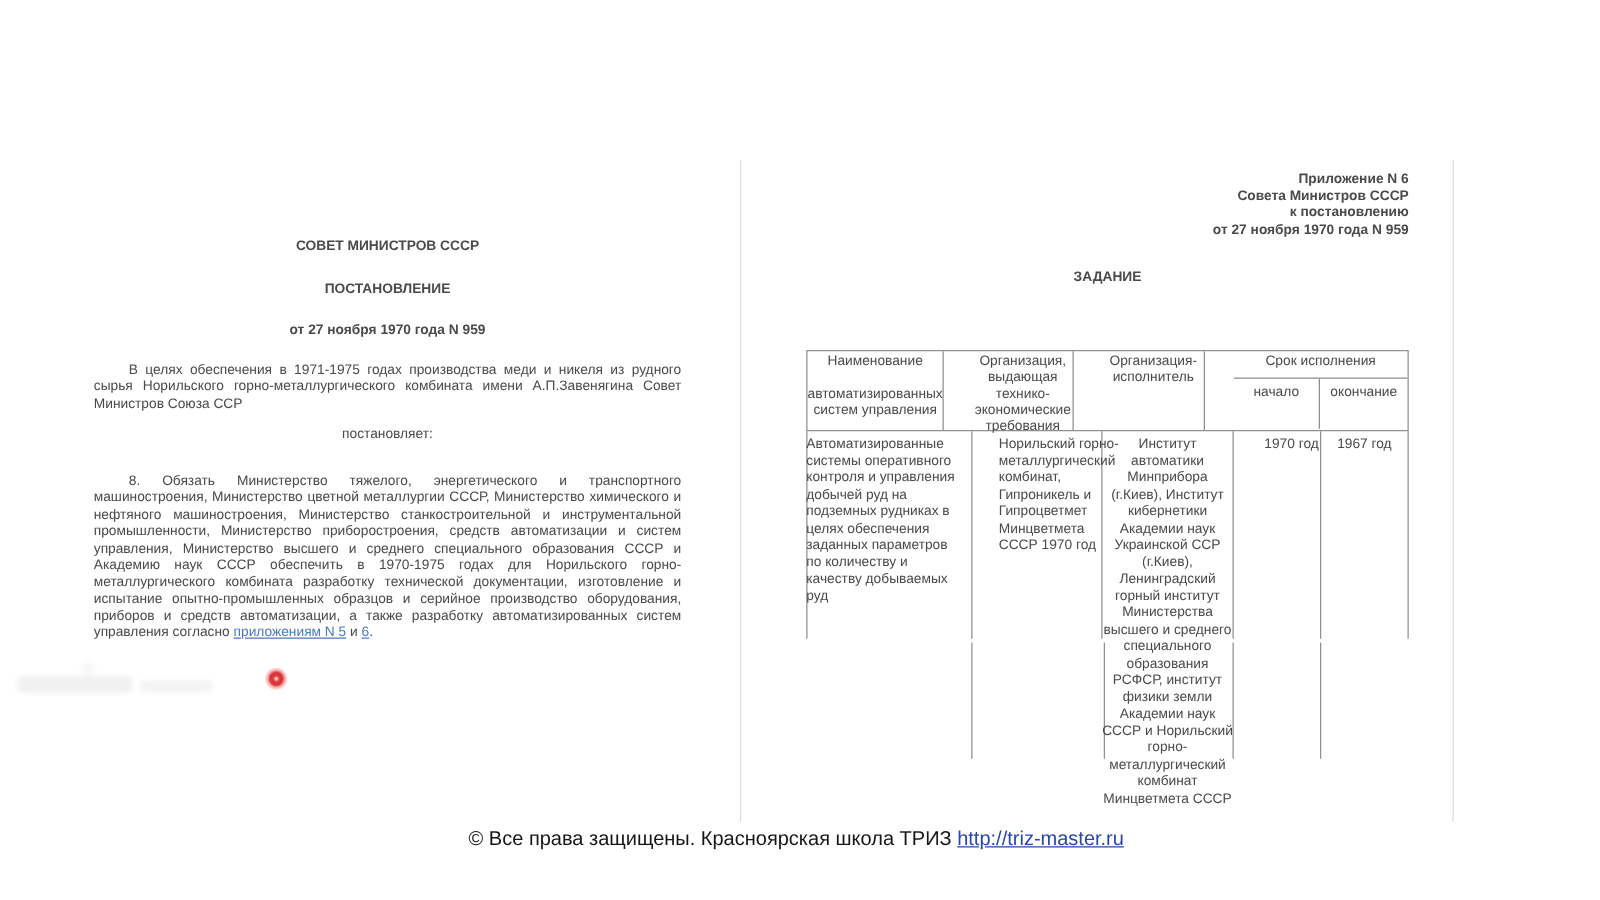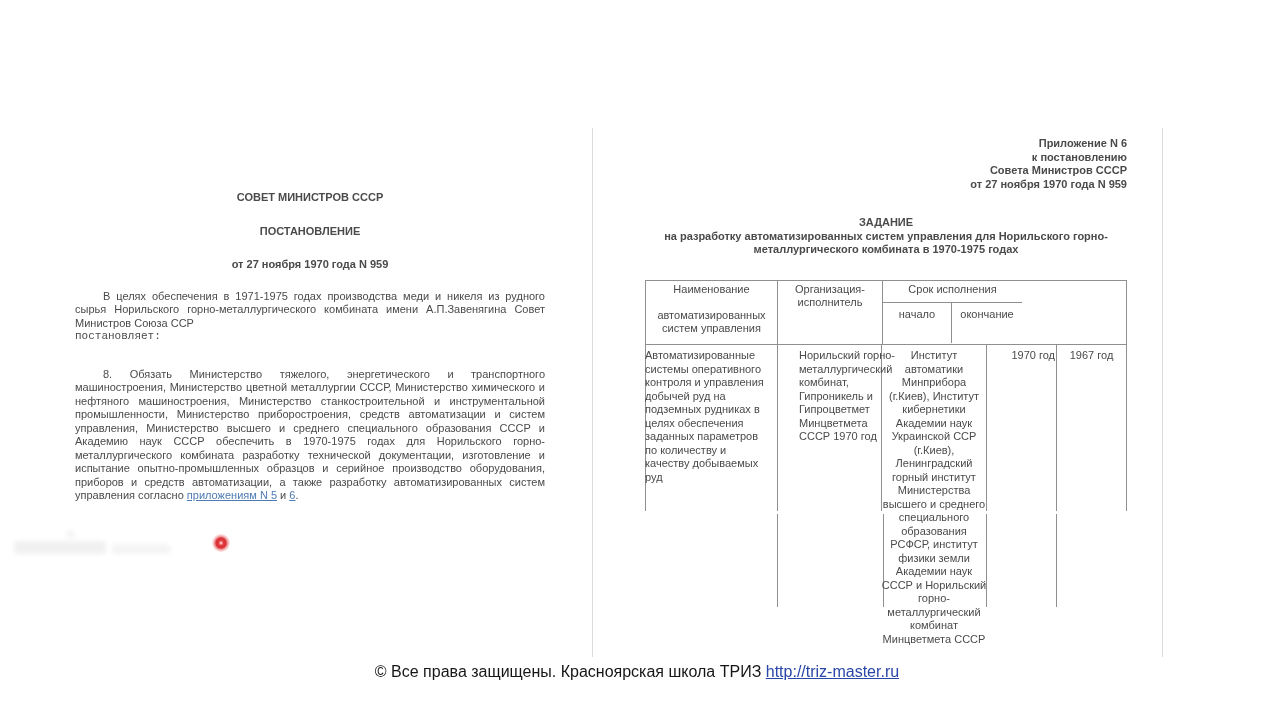"к постановлению" div { order: before "Совета Министров СССР" -> after "Совета Министров СССР" }
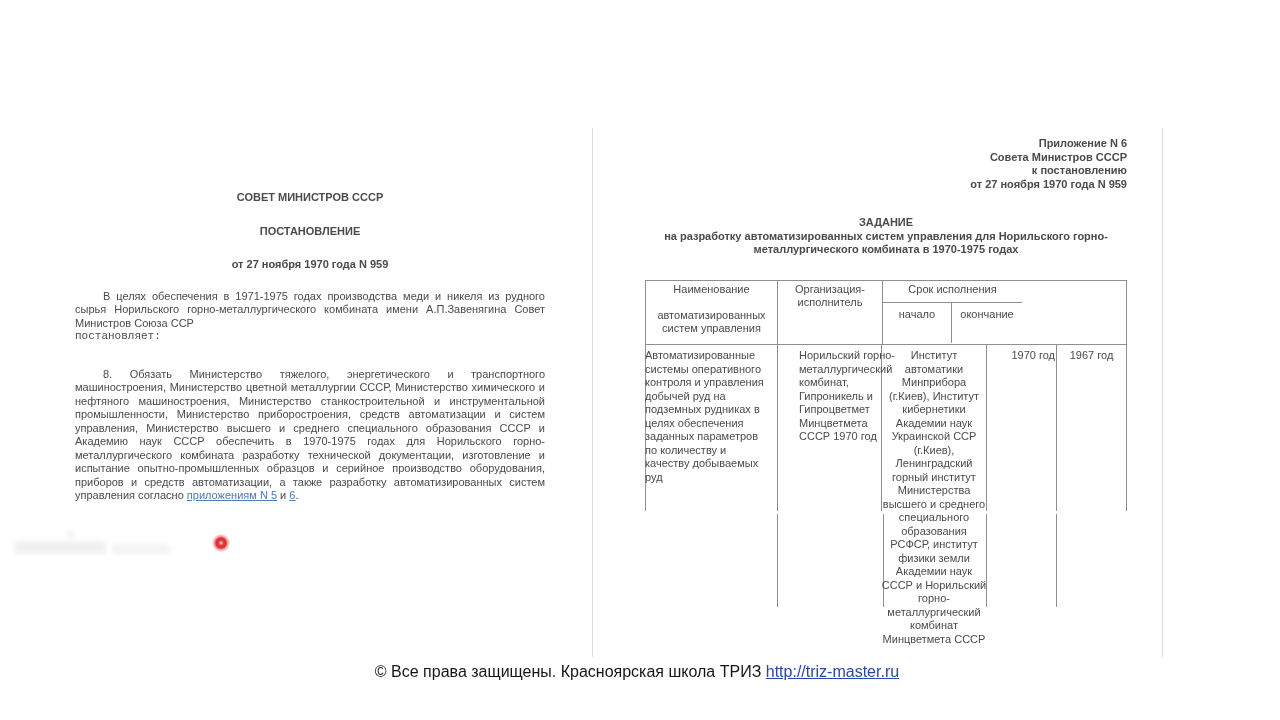"на разработку автоматизированных систем" div { html: <div>на разработку автоматизированных систем управления для Норильского горно-металлургического комбината в 1970-1975 годах</div> -> none }
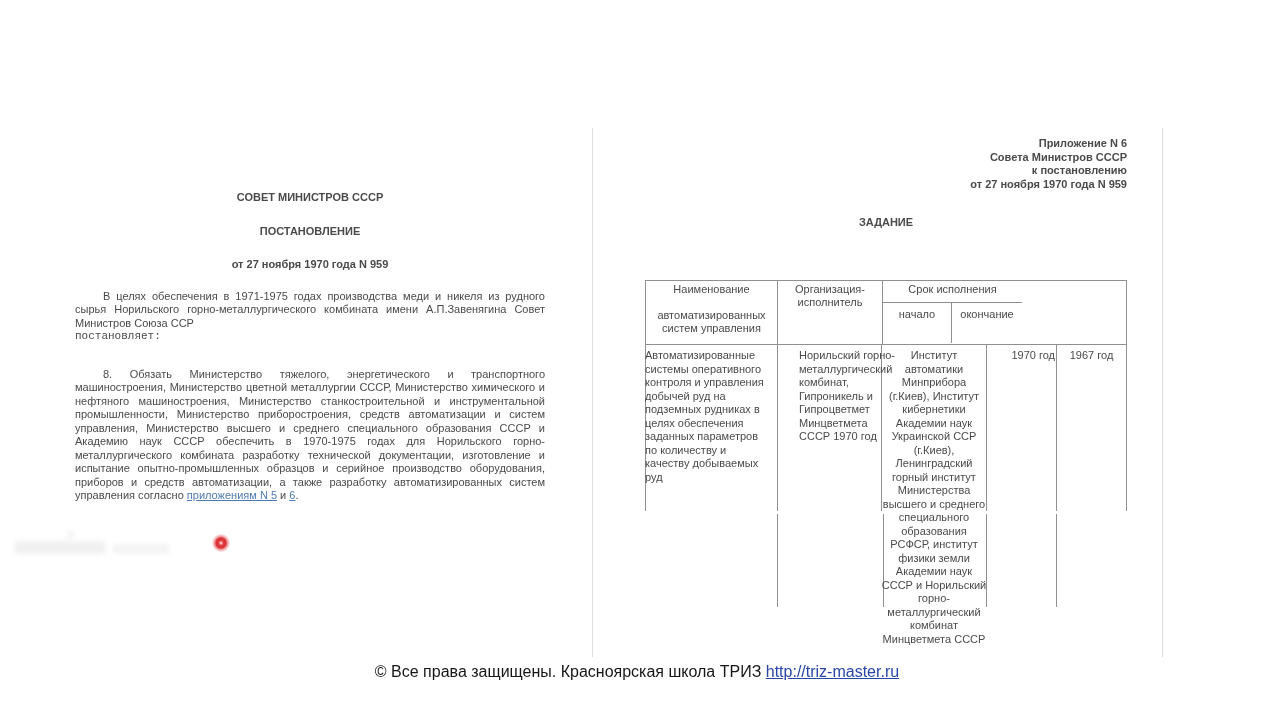"Наименование" .thead { gap: none -> 23px }
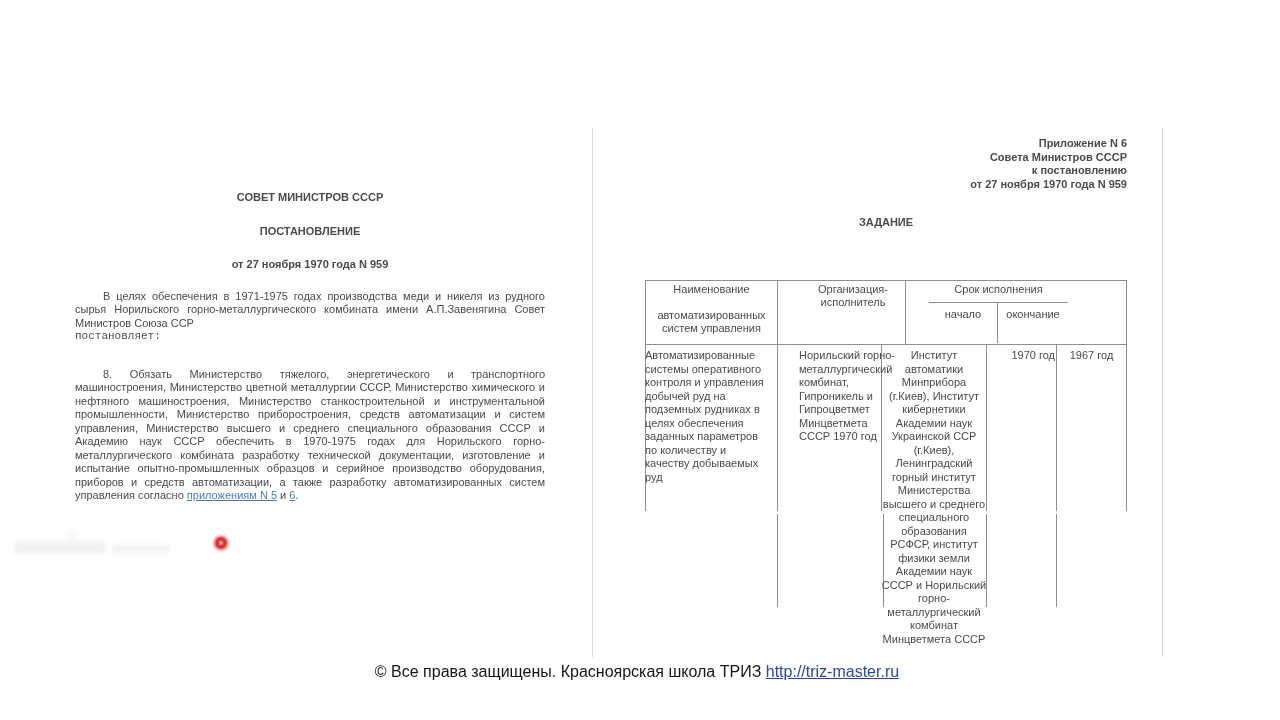"Организация, выдающая" div.hc { html: none -> <div>Организация, выдающая технико-экономические требования</div> }
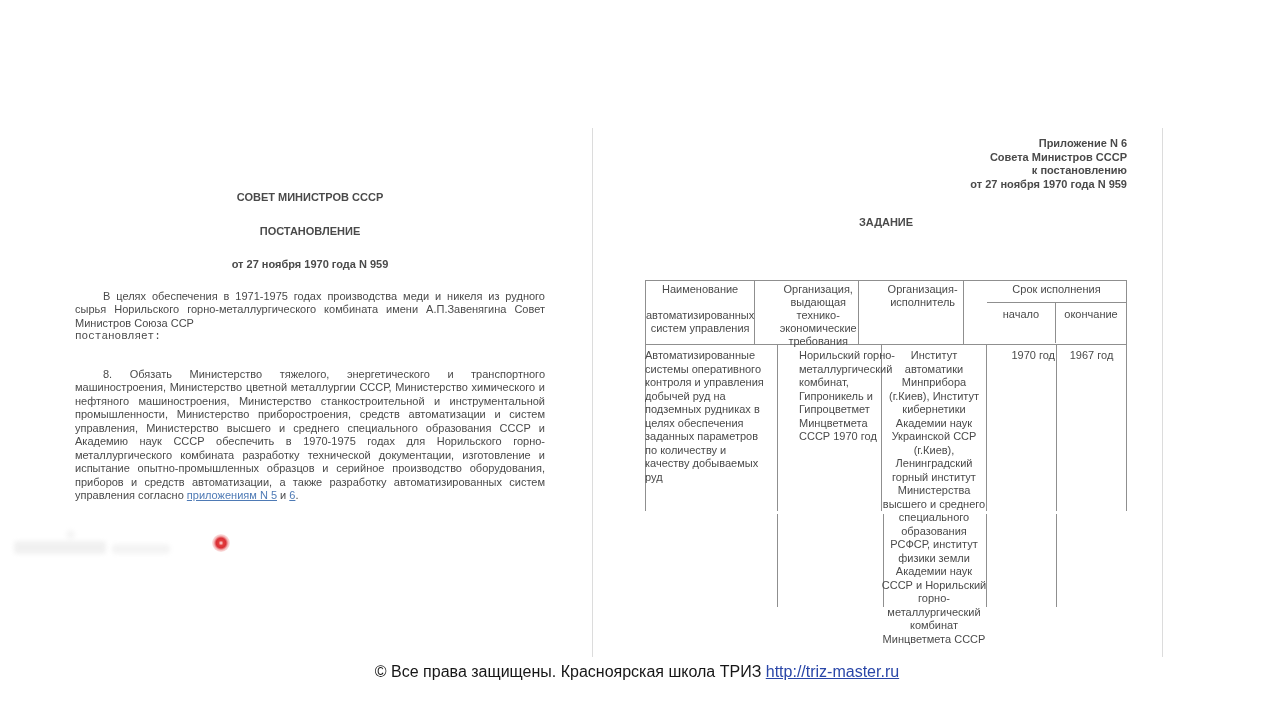"постановляет:" .resolve { font-family: Liberation Mono, monospace -> none; margin-top: 0 -> 11px; text-align: left -> center }
